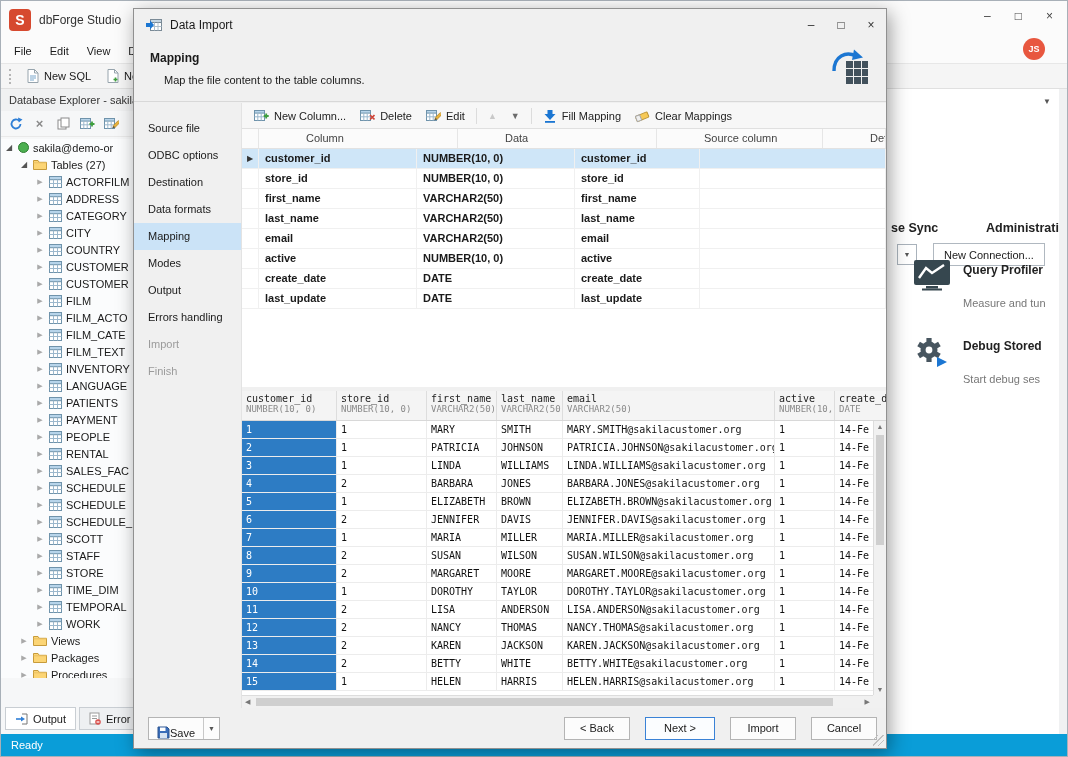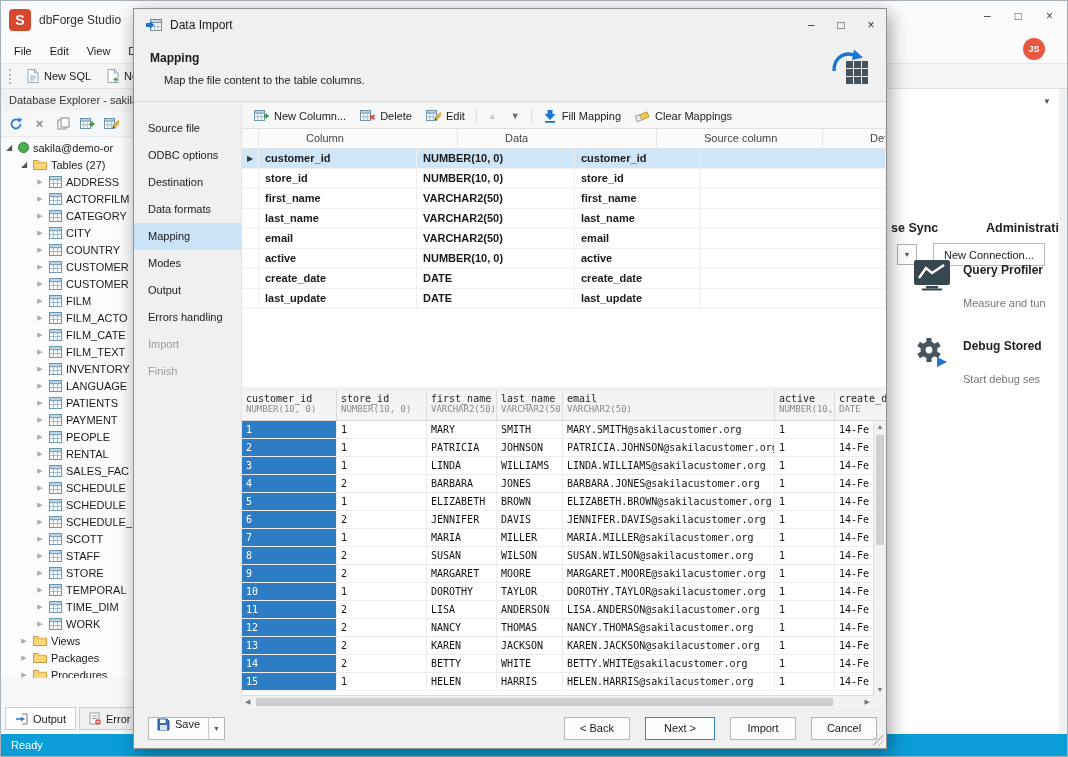"ADDRESS" div.trow { order: before "ACTORFILM" -> after "ACTORFILM" }
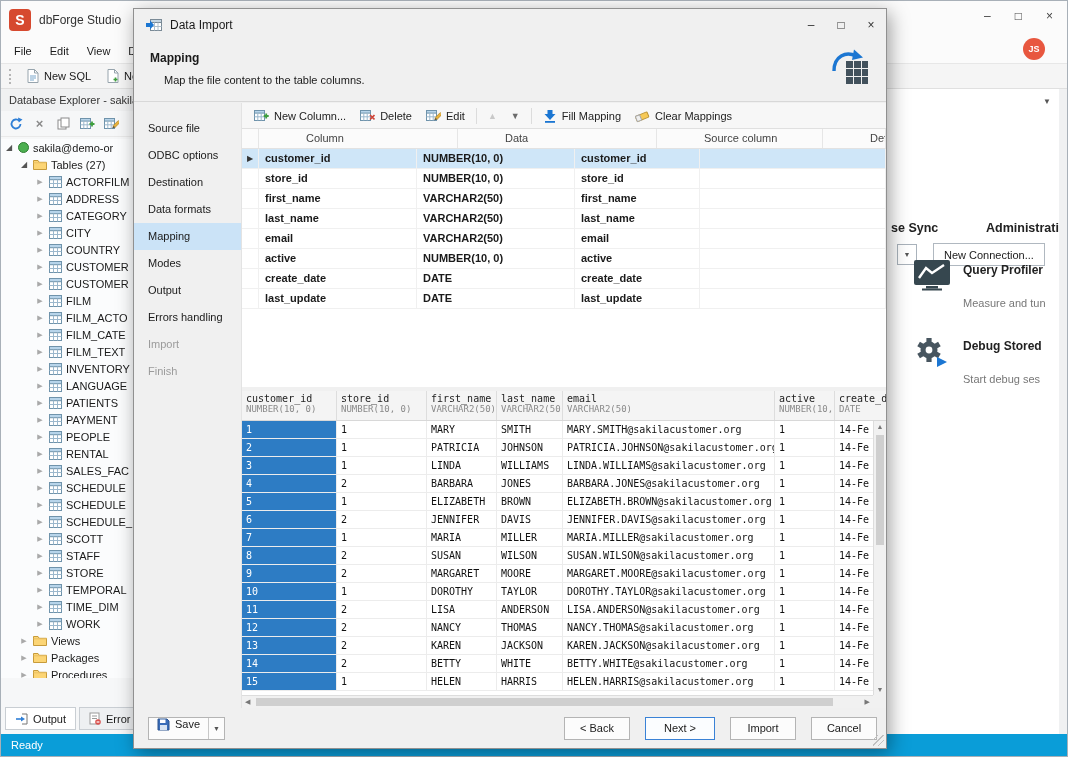"TEMPORAL" div.trow { order: before "TIME_DIM" -> after "TIME_DIM" }
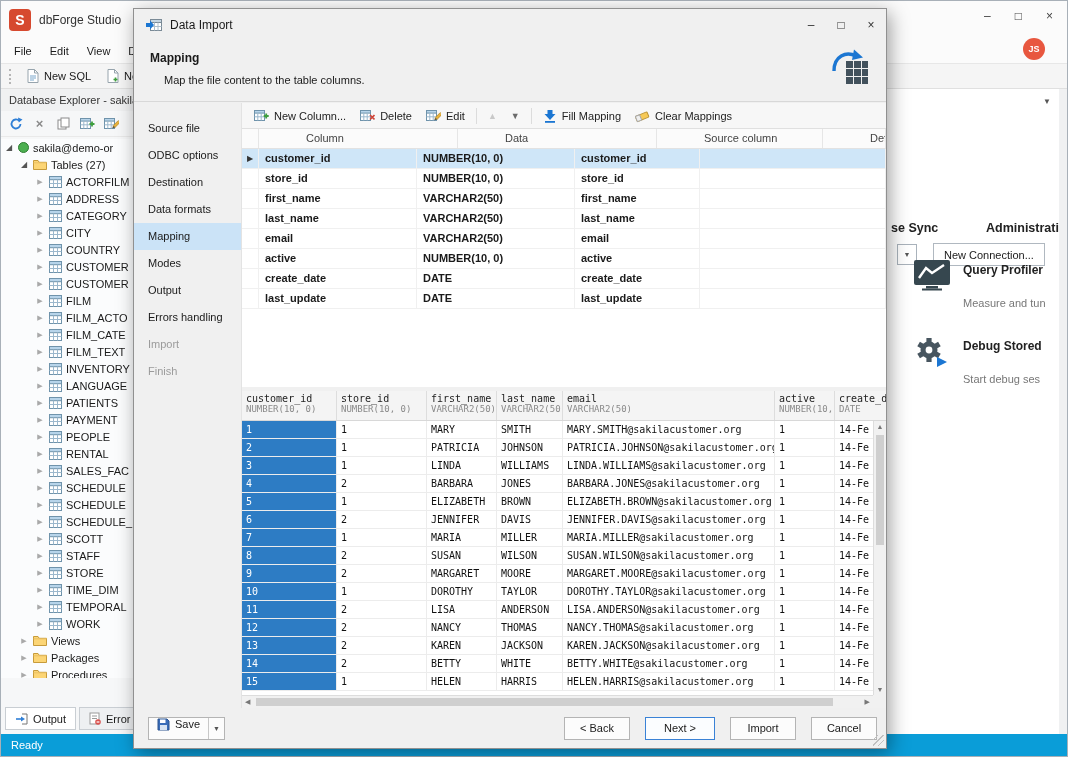"Save" .save-main { align-items: flex-start -> flex-end; gap: 5px -> none }
